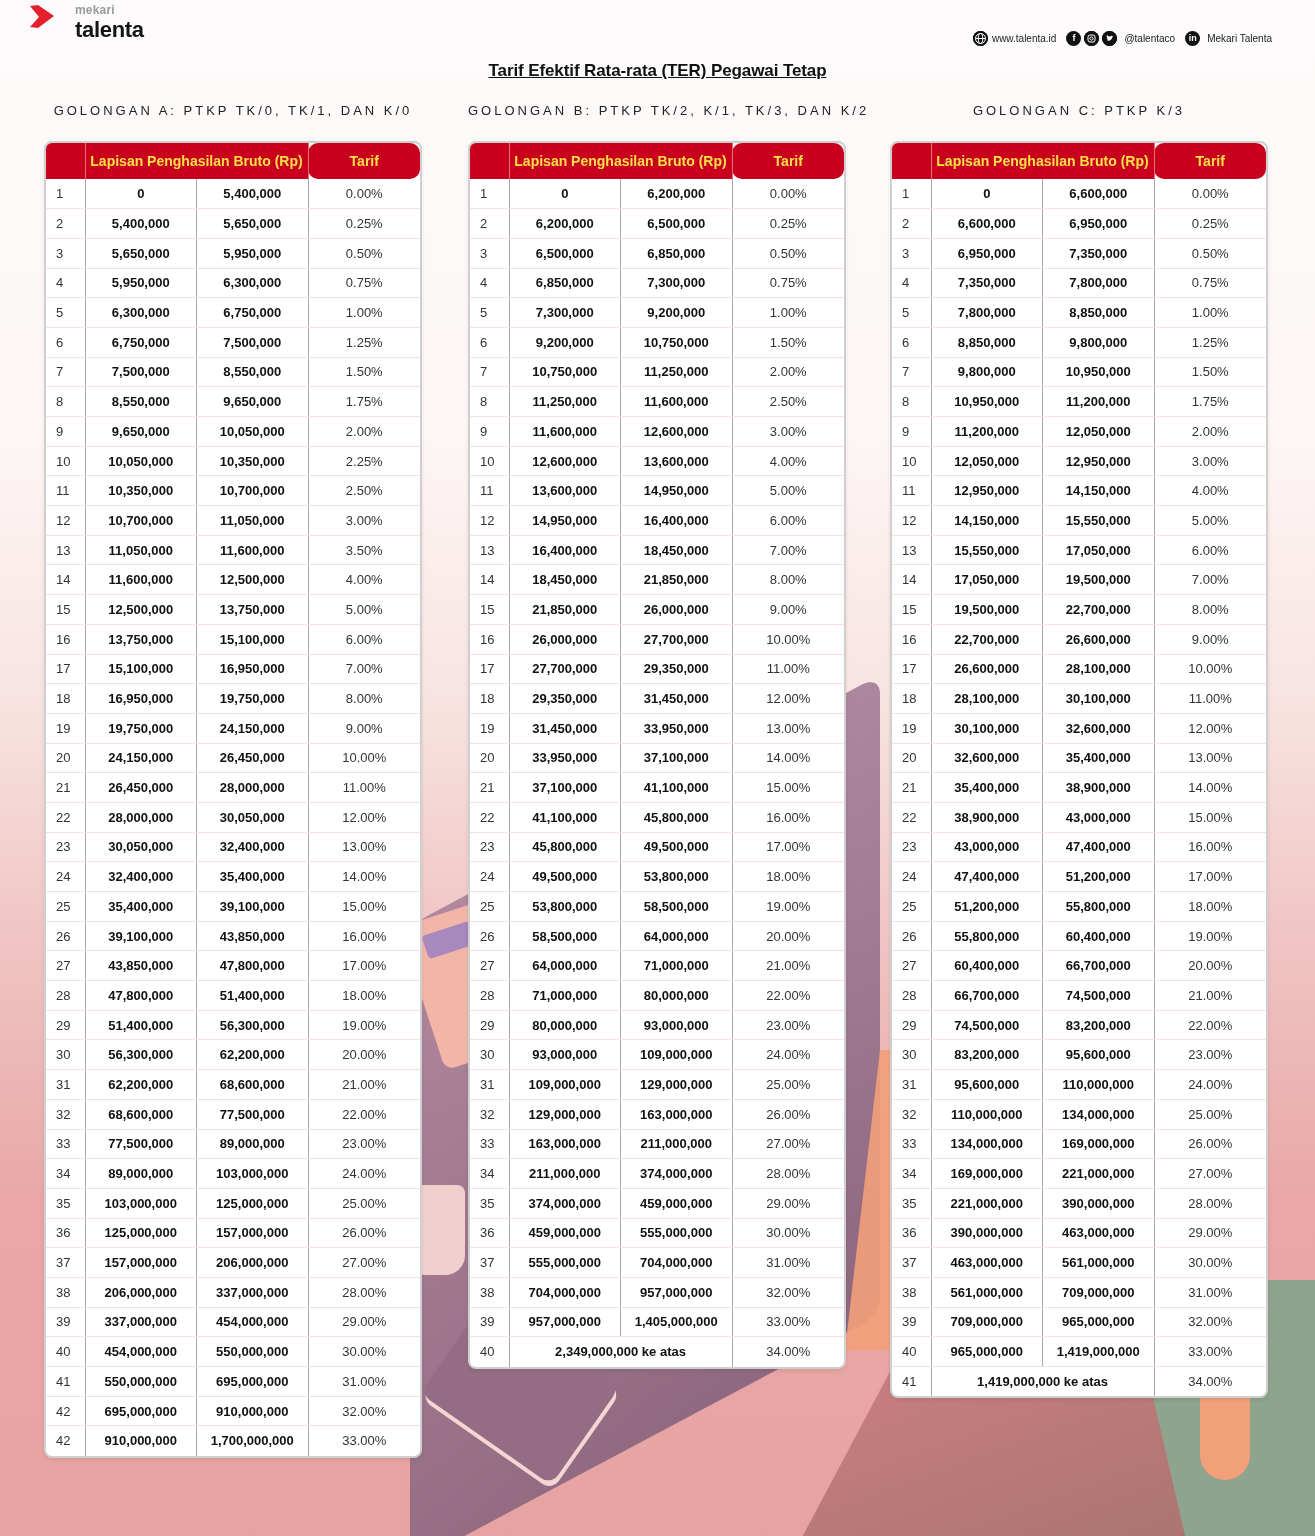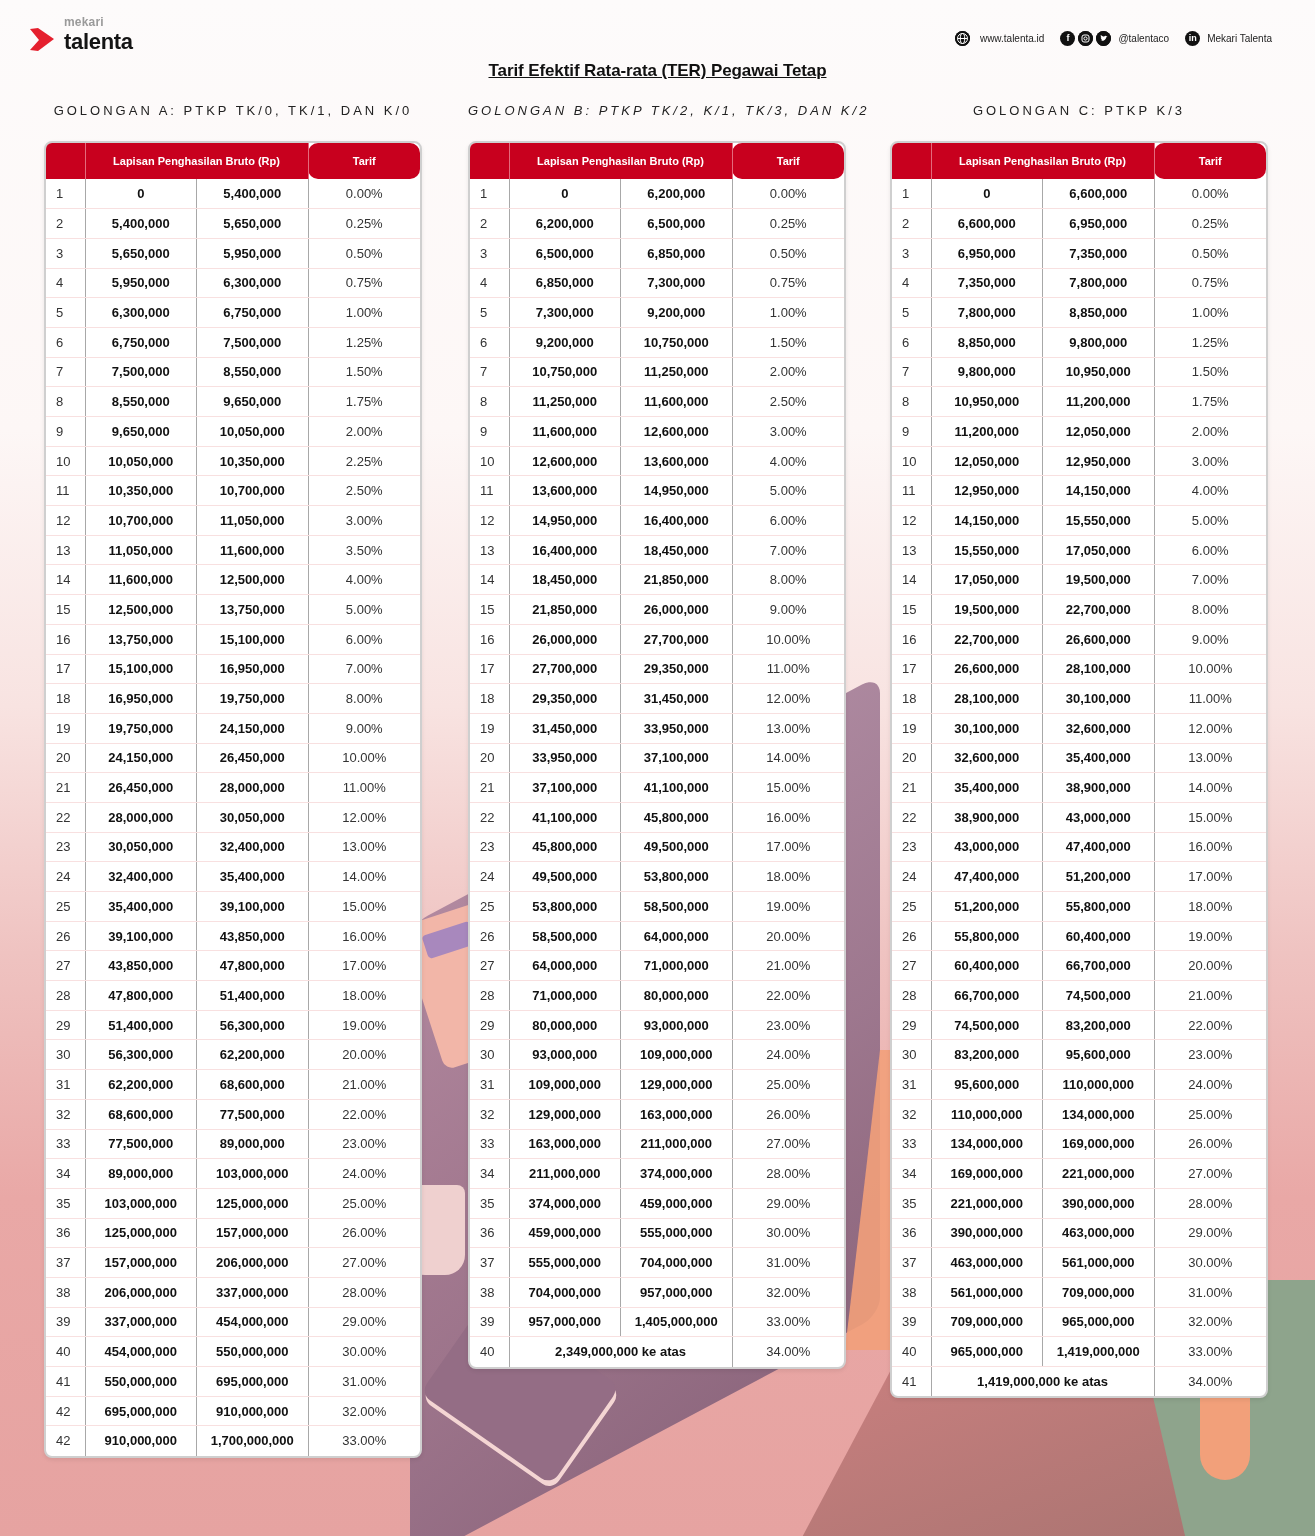"mekari" .logo { align-items: flex-end -> flex-start; gap: 8px -> 19px; top: 16px -> 4px }
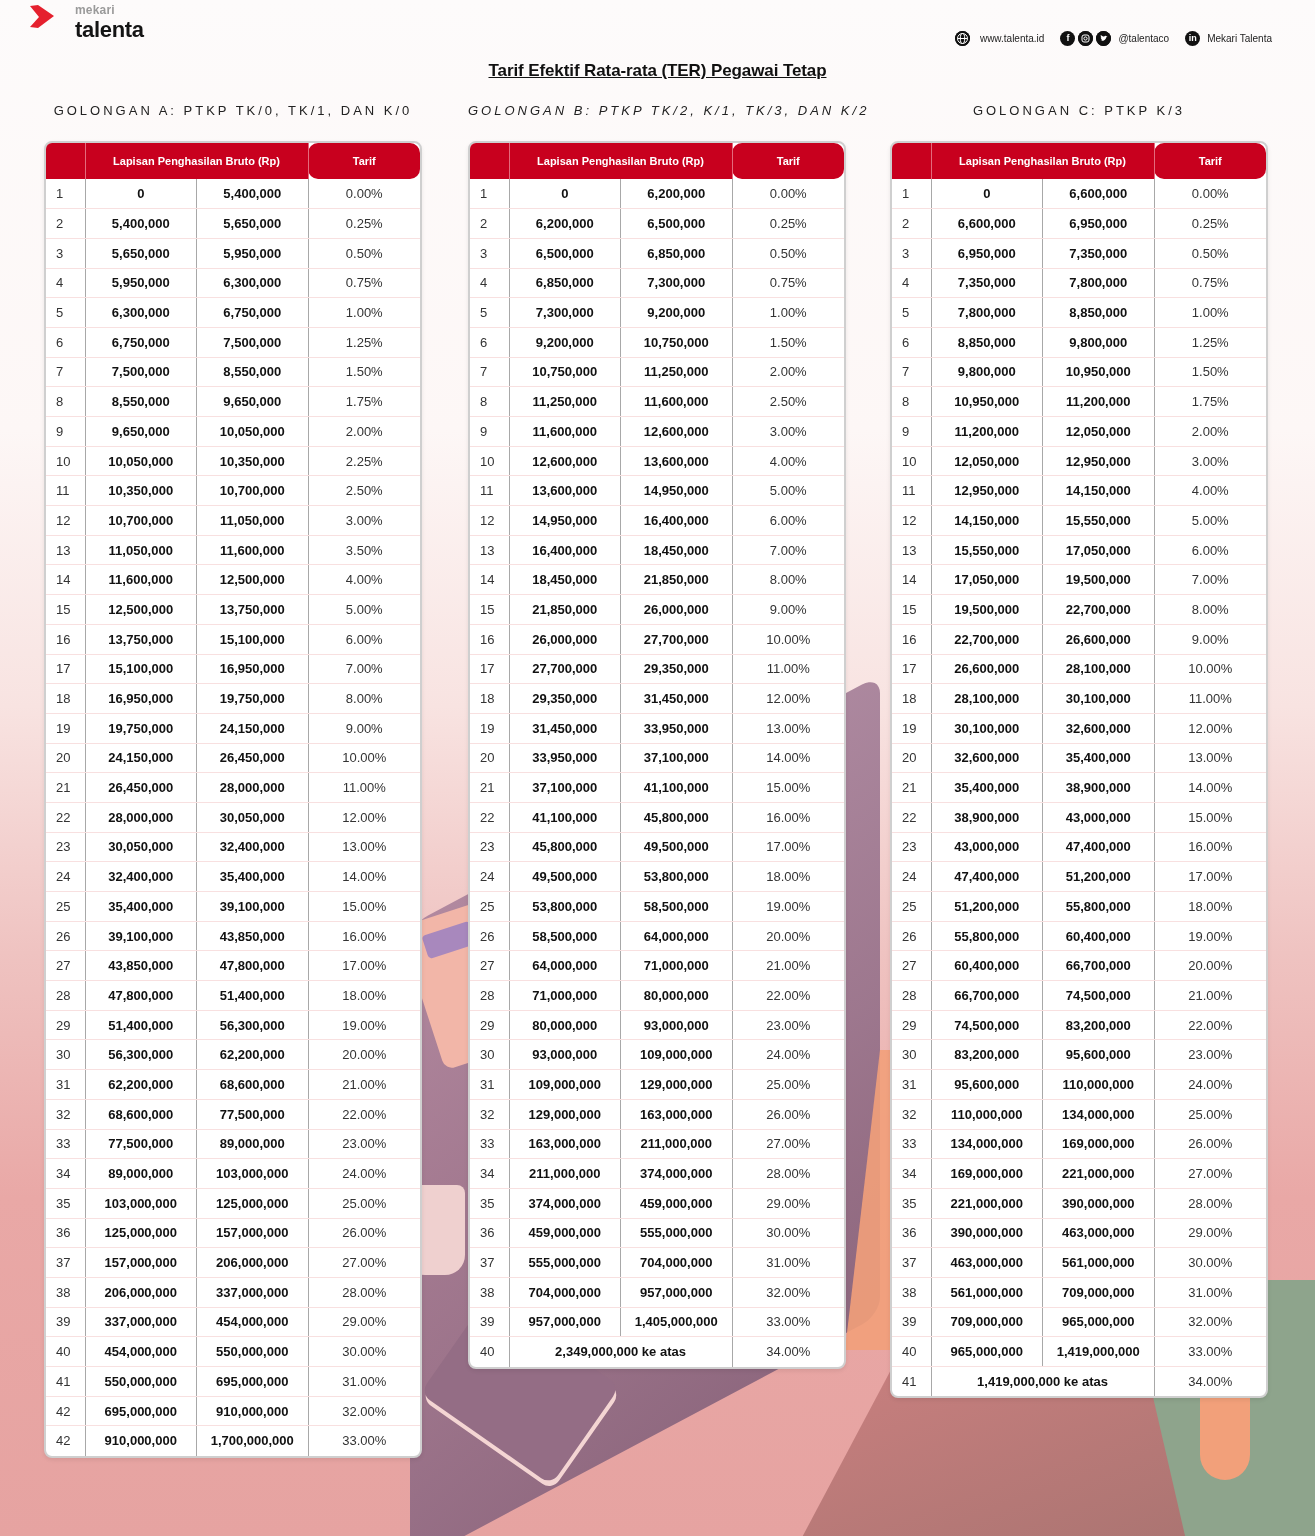"www.talenta.id" .socials { gap: 6px -> none }
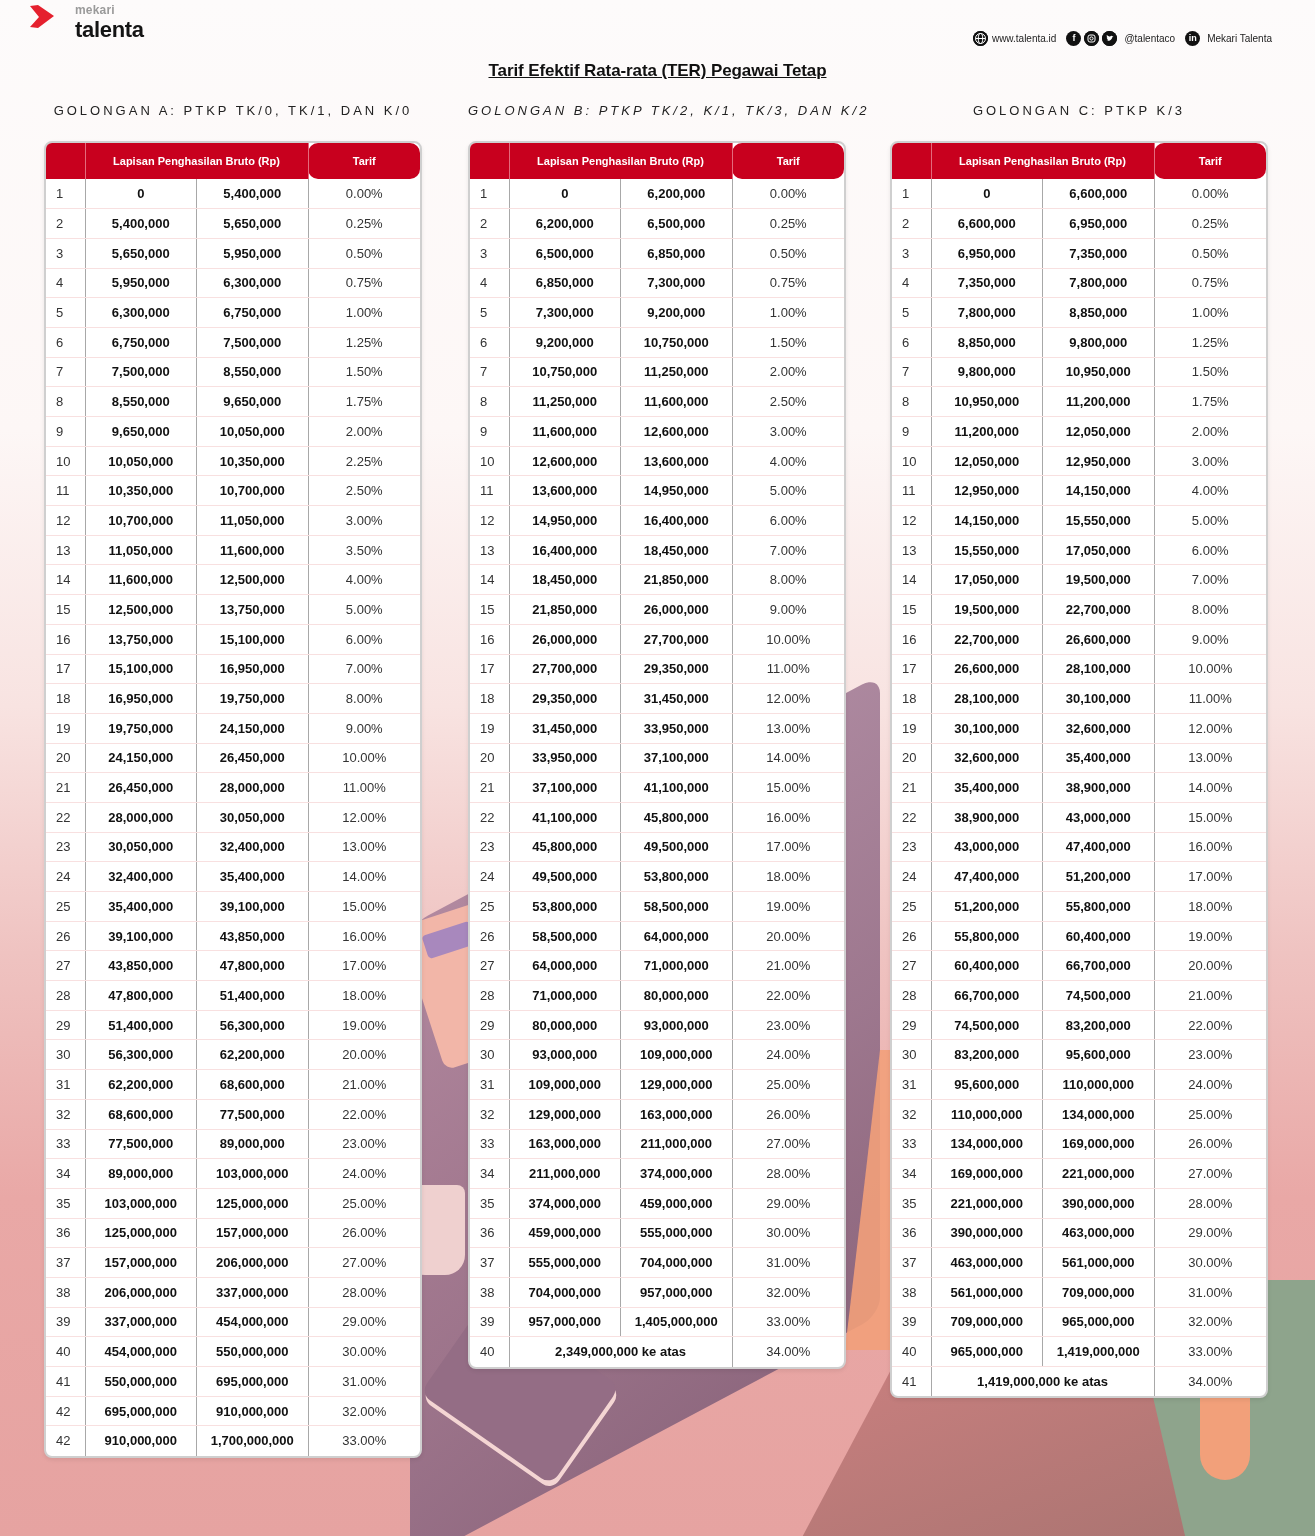"GOLONGAN B: PTKP TK/2, K/1," div.group-title { font-style: italic -> none }
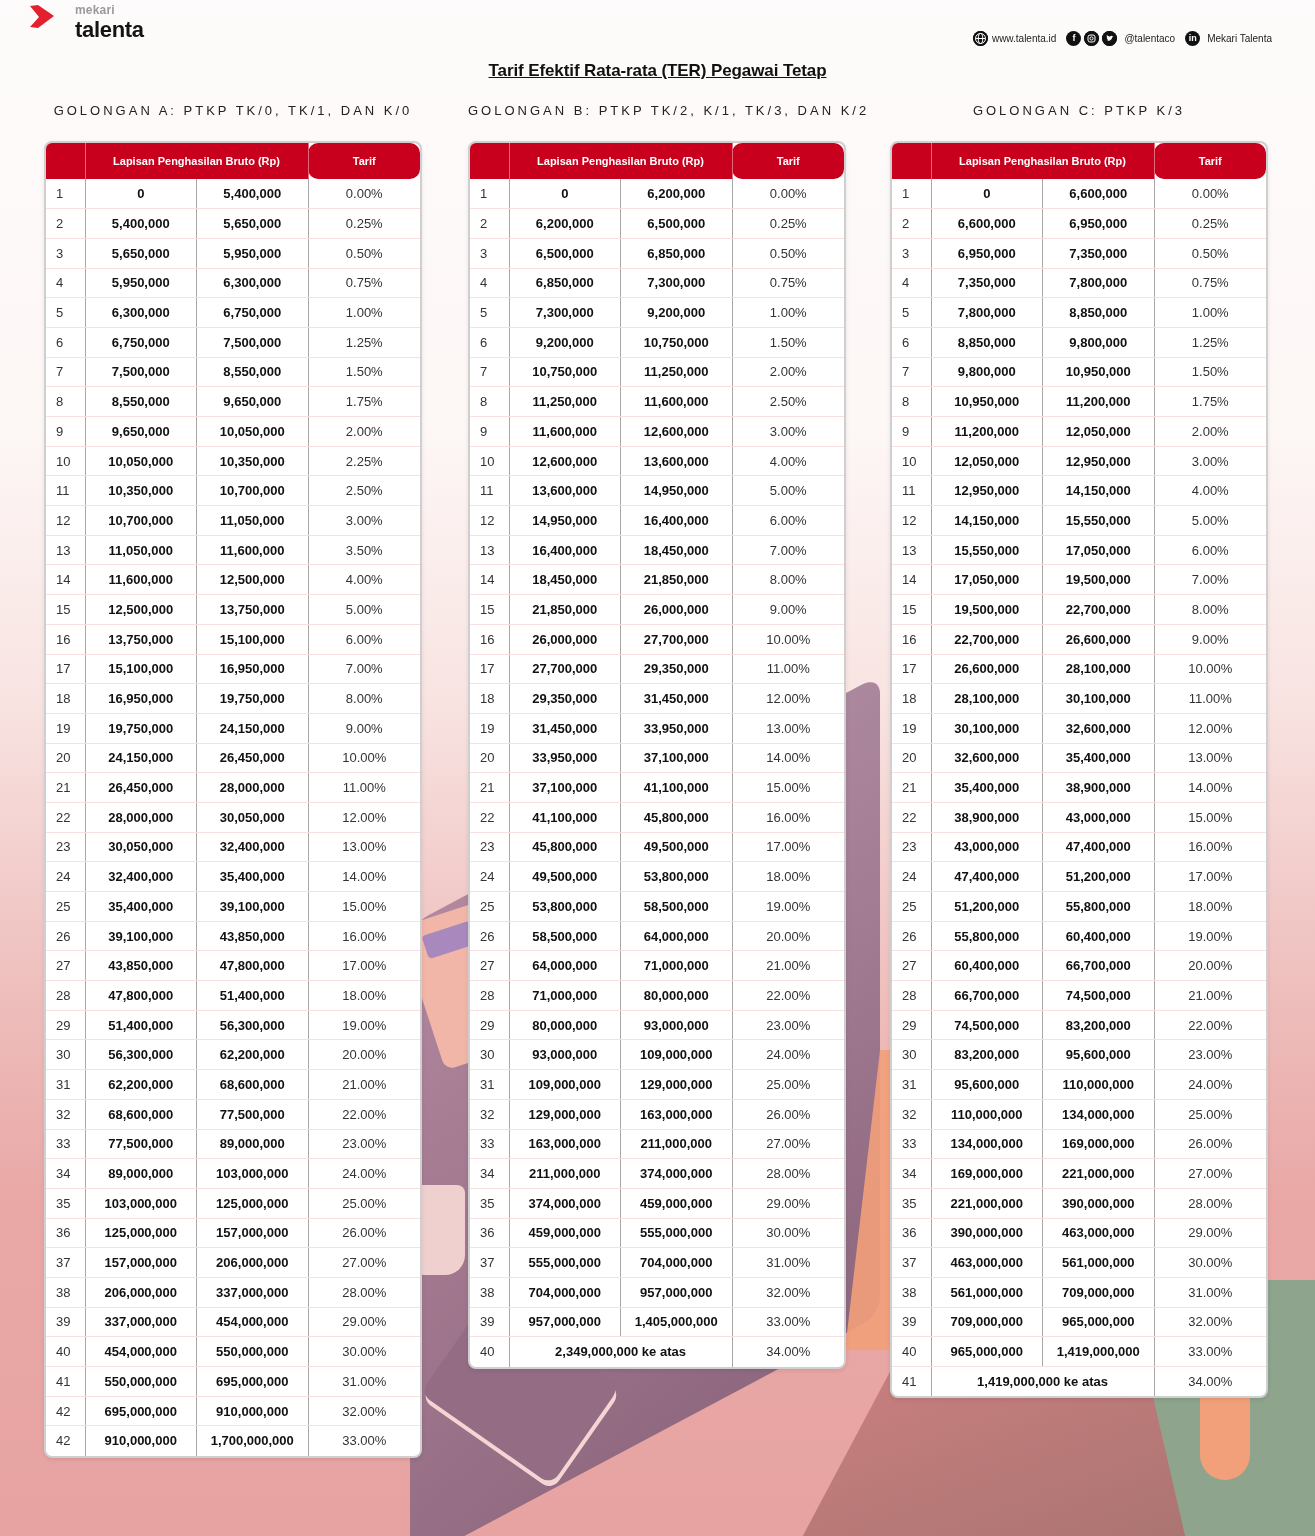"Lapisan Penghasilan Bruto (Rp)" thead th { color: #ffffff -> #fde047; font-size: 11px -> 14px }
